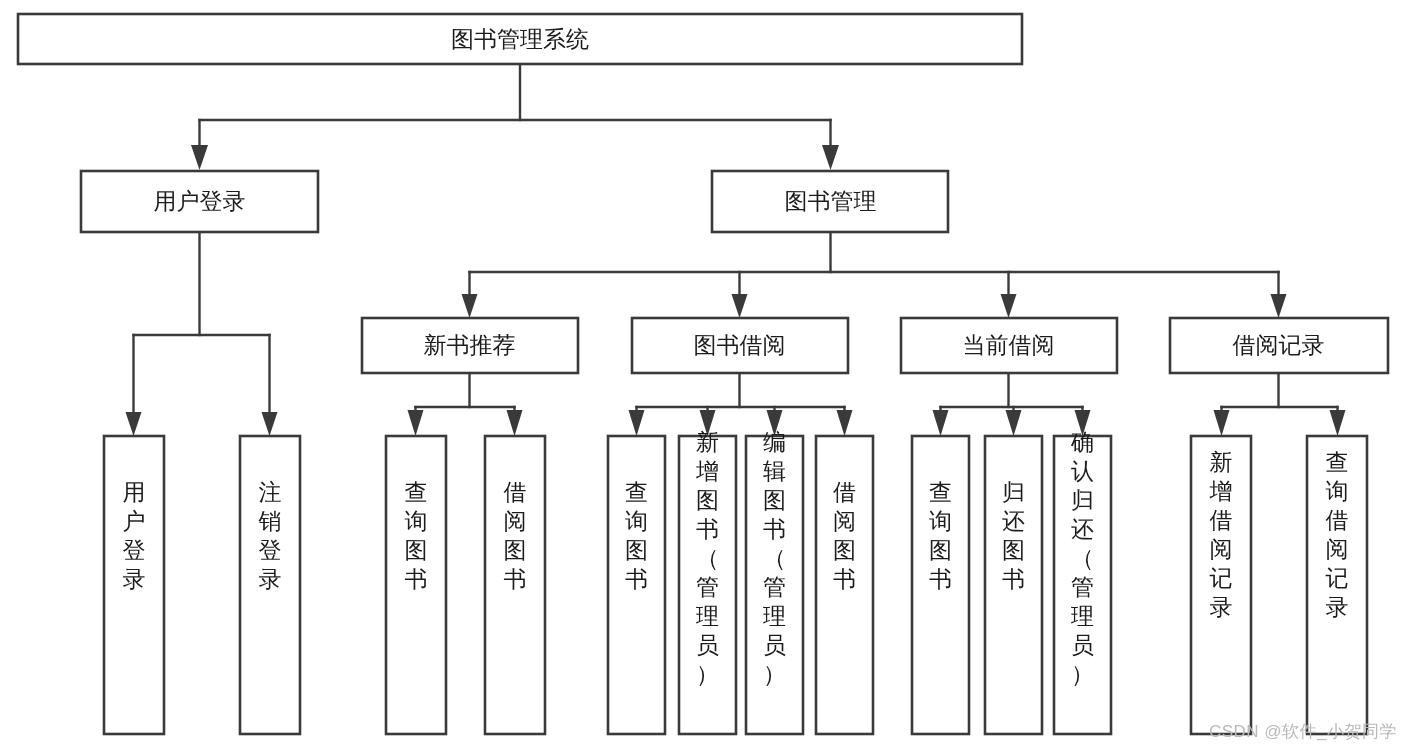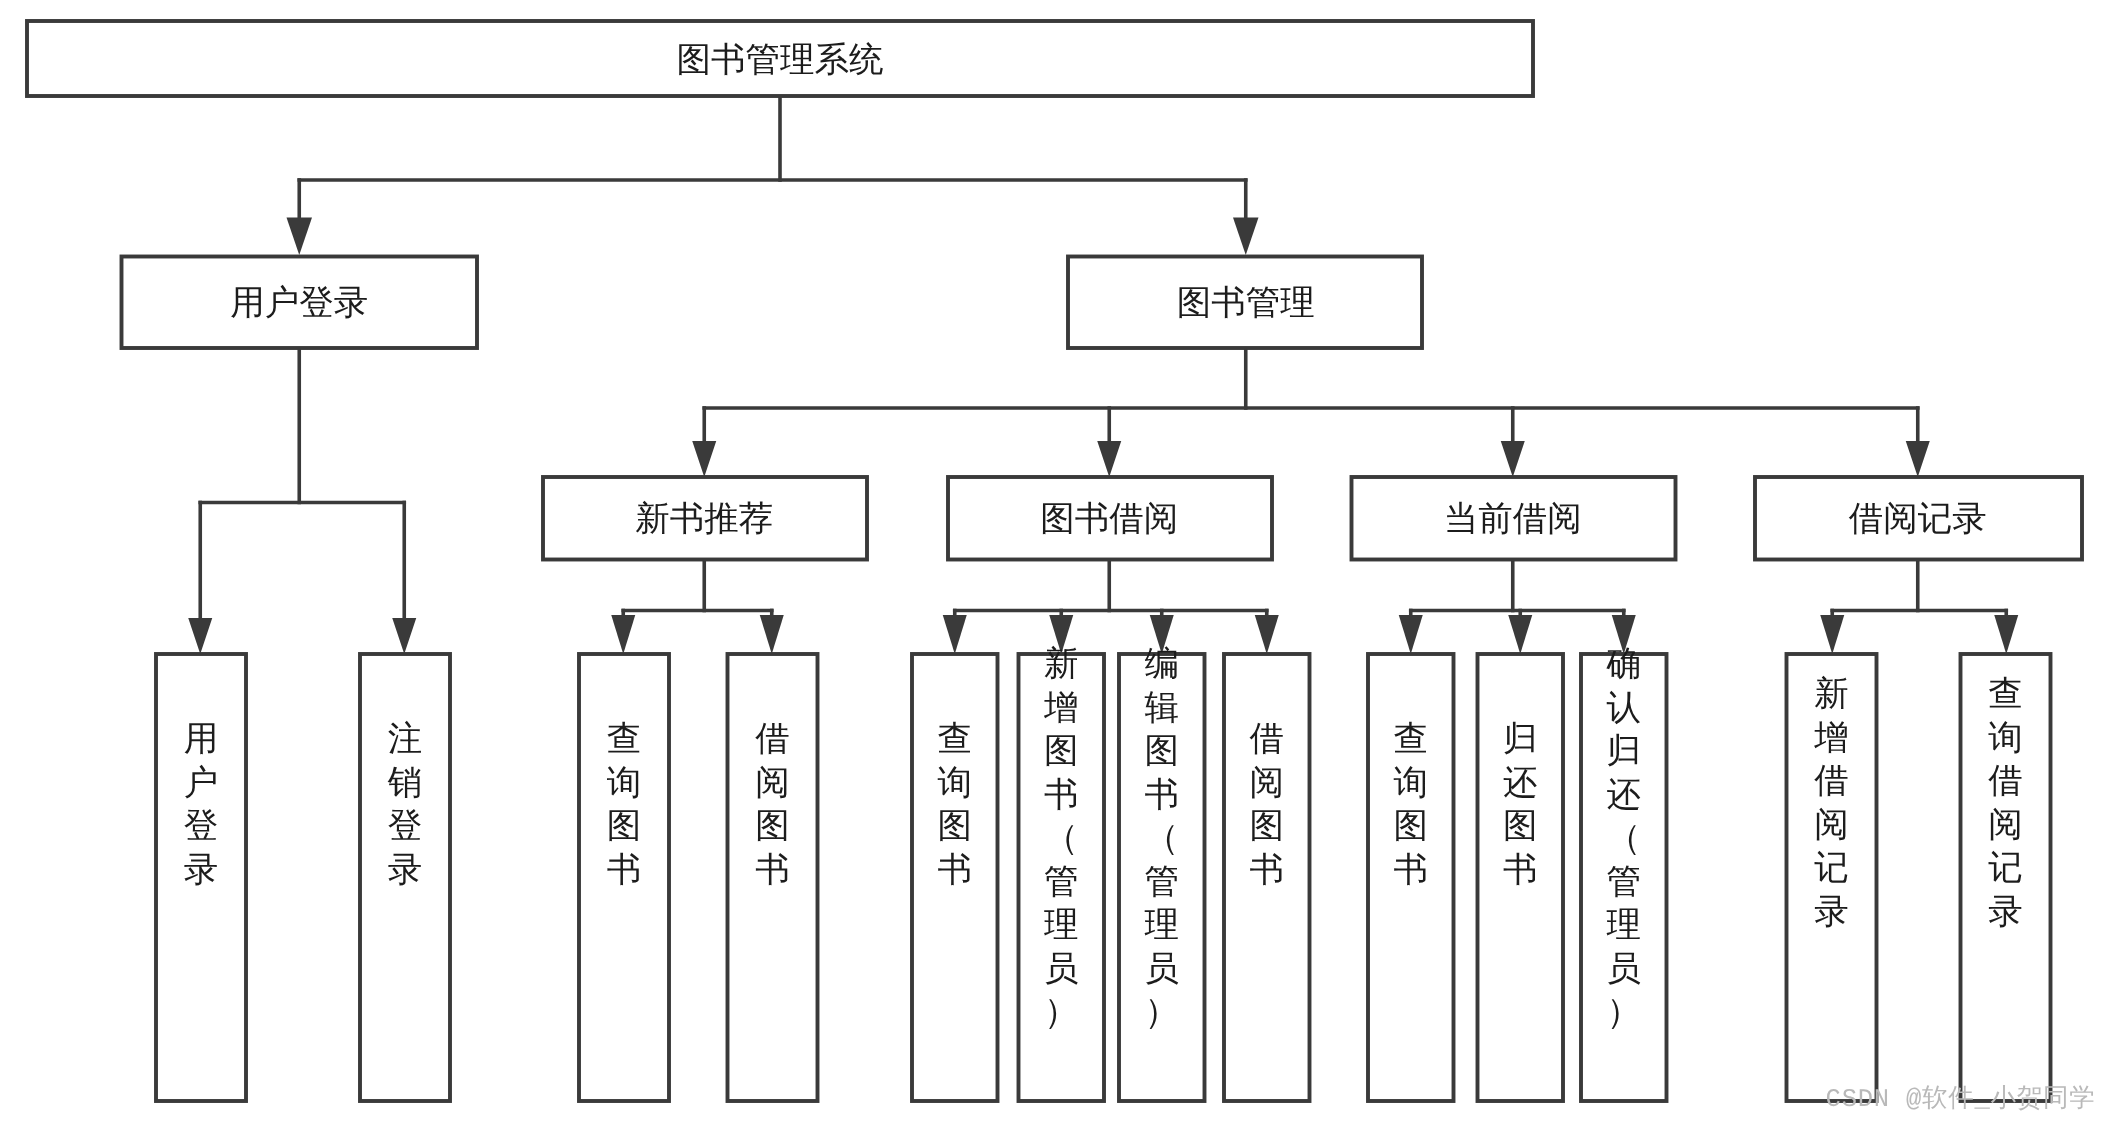"CSDN @软件_小贺同学" .watermark-text { font-family: Liberation Mono, monospace -> Liberation Sans, sans-serif }
